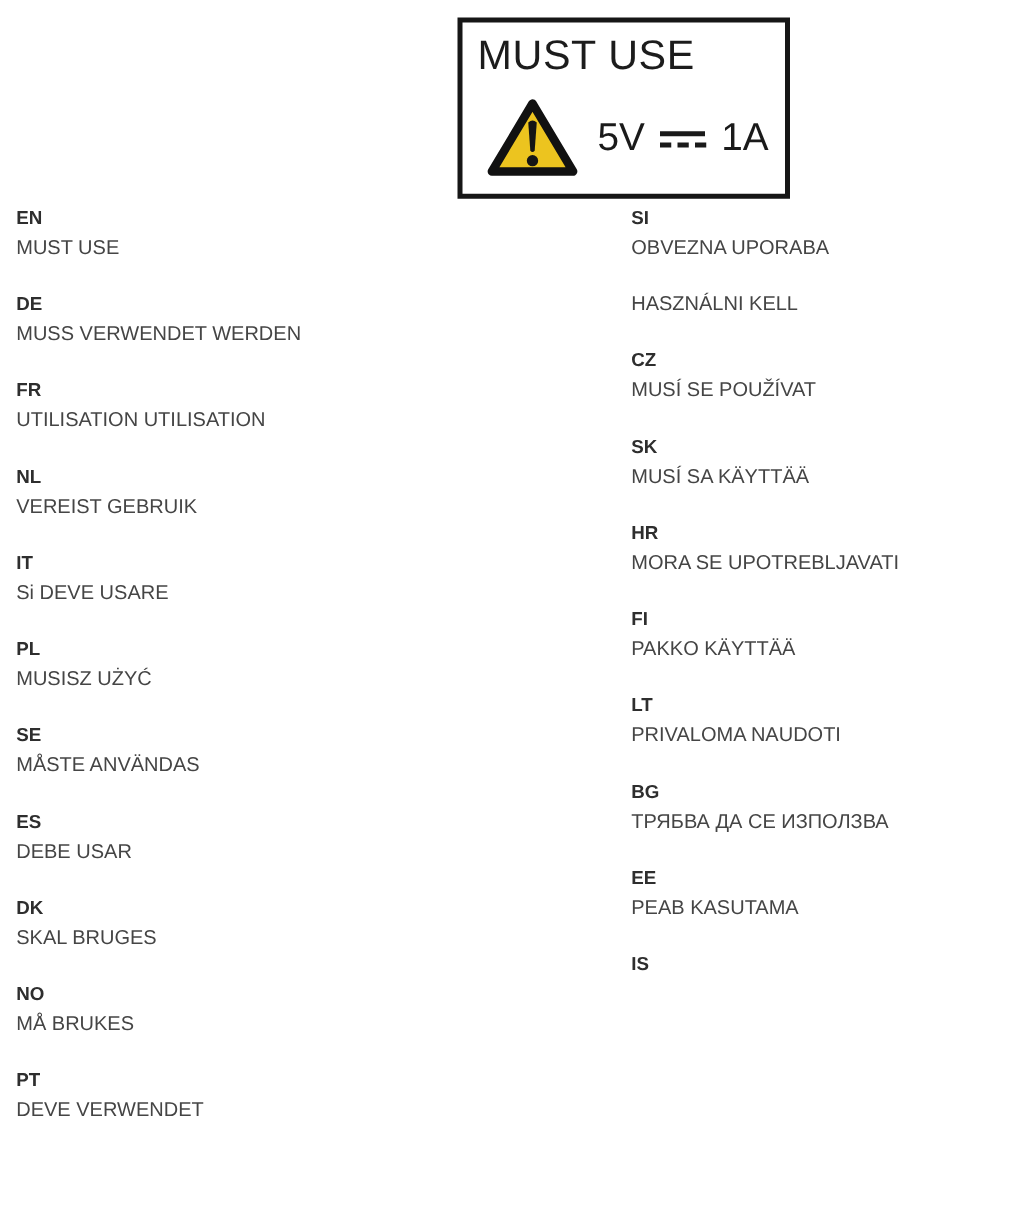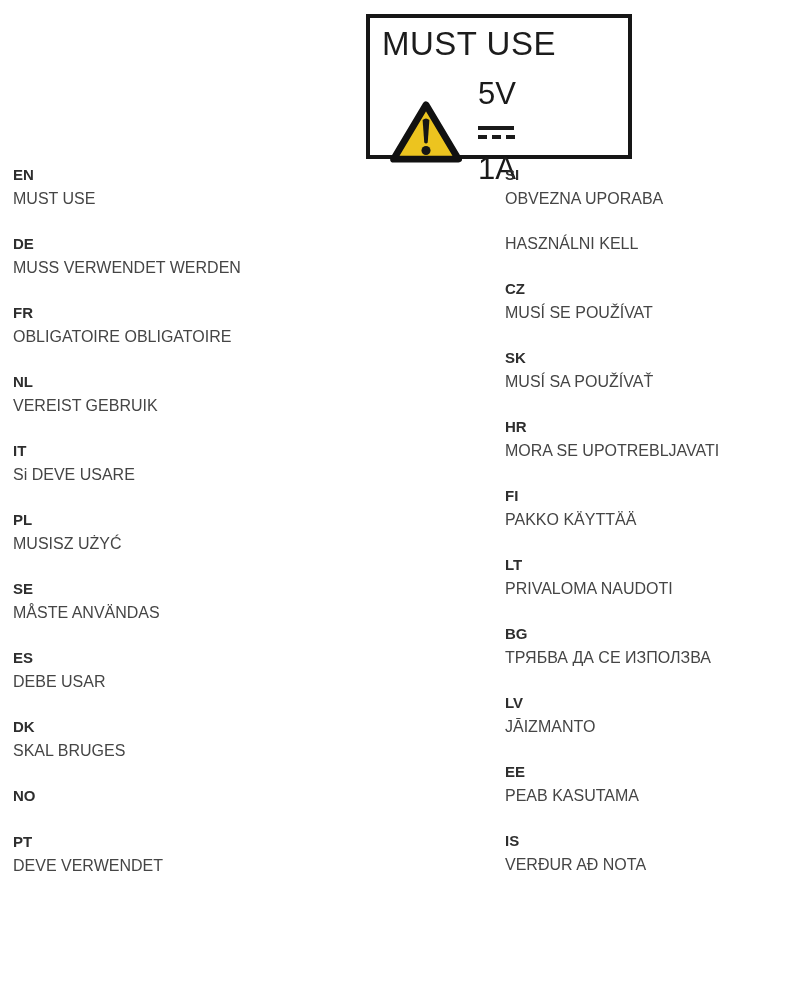"5V" .rating { flex-direction: column -> none }
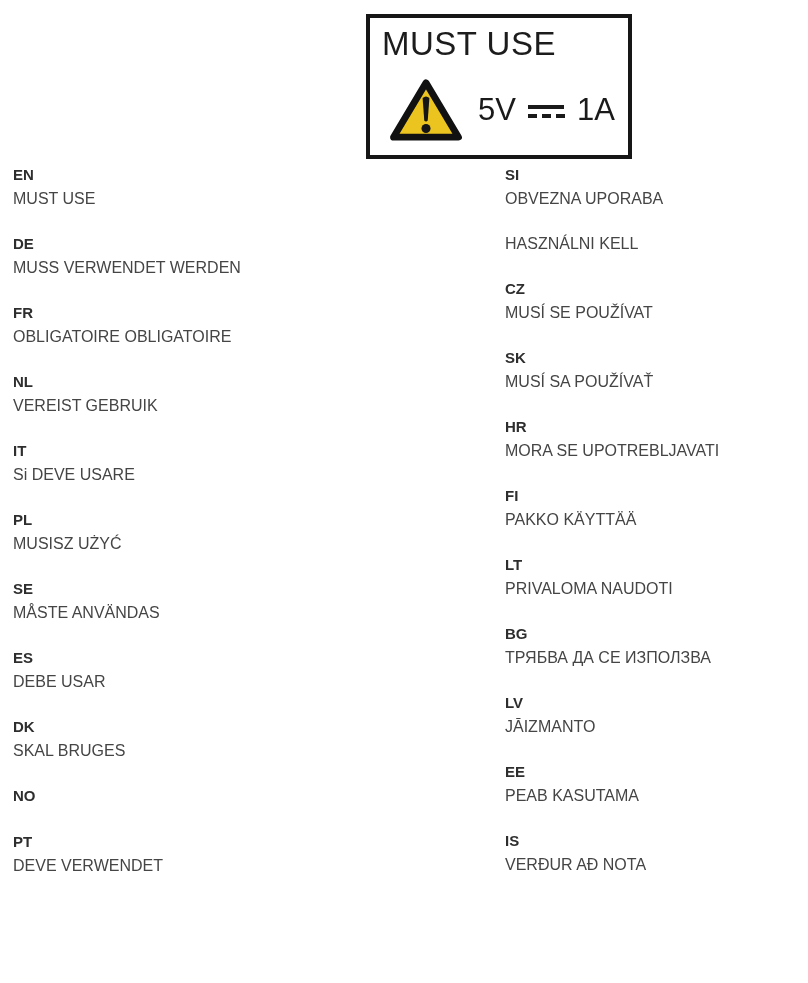"OBLIGATOIRE OBLIGATOIRE" div.text { text: OBLIGATOIRE OBLIGATOIRE -> UTILISATION UTILISATION }
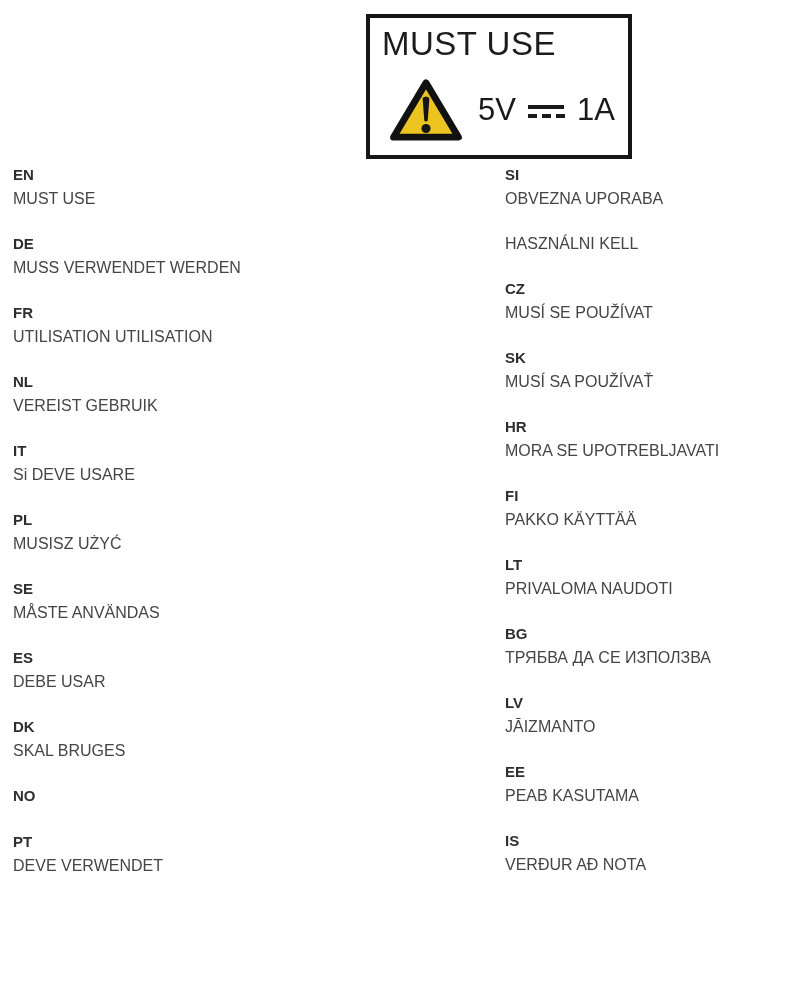"MUSÍ SA POUŽÍVAŤ" div.text { text: POUŽÍVAŤ -> KÄYTTÄÄ }
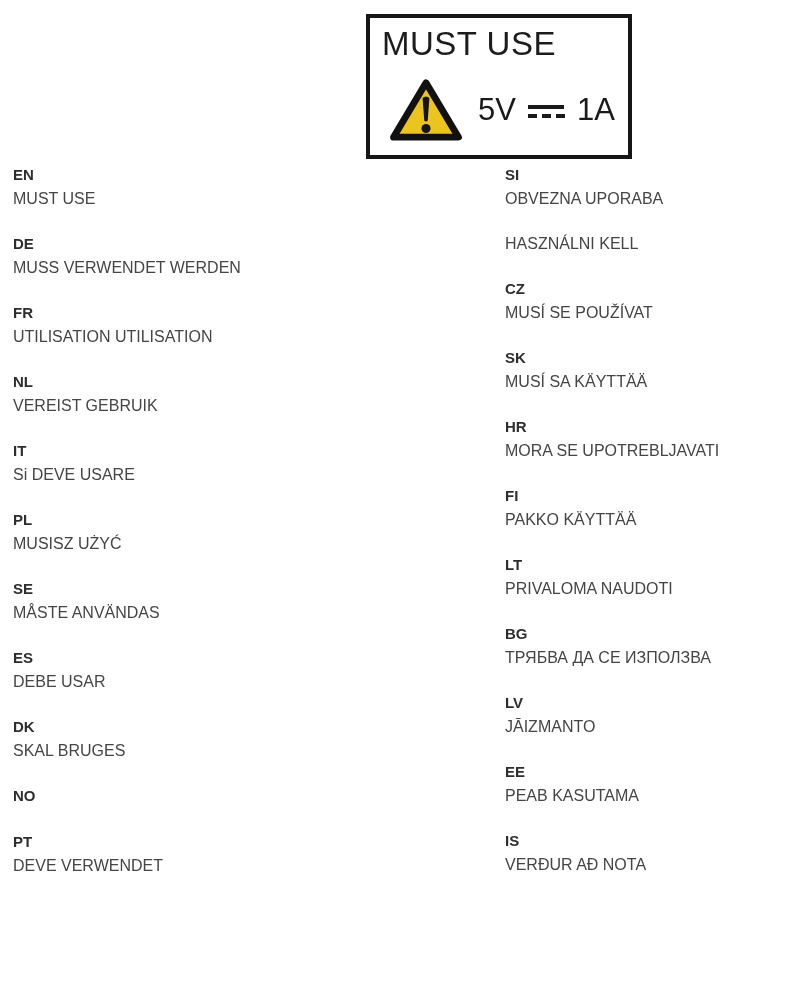"LV" div.entry { html: <div> <div>LV</div> <div>JĀIZMANTO</div> </div> -> none }
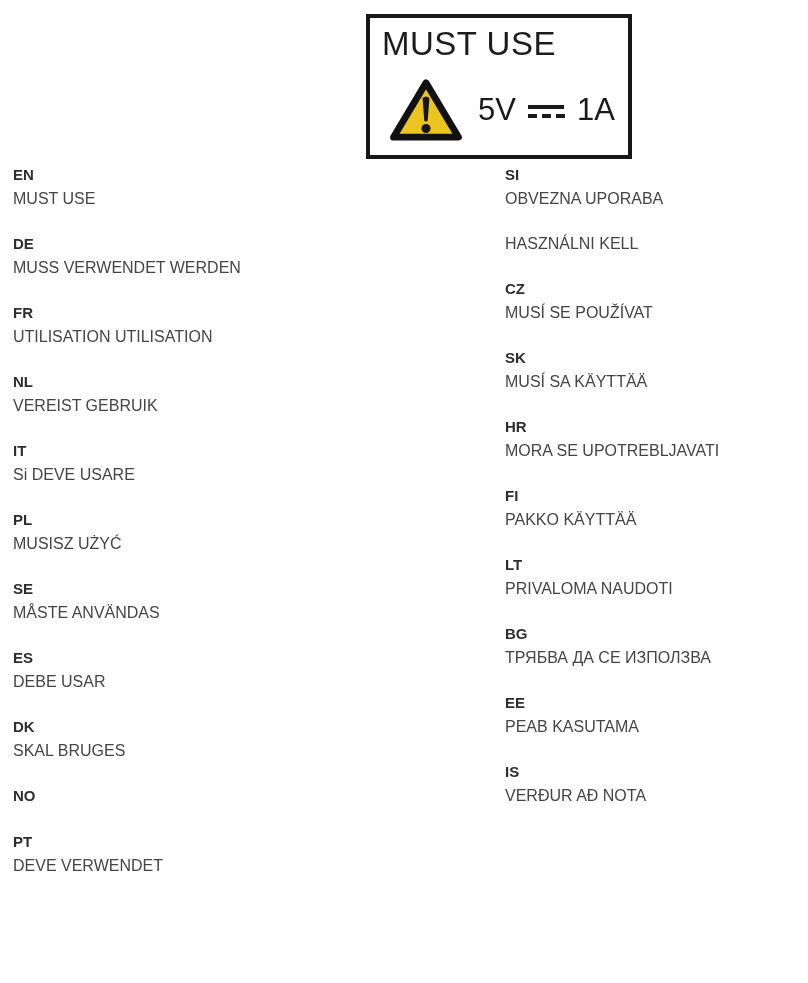"VERÐUR AÐ NOTA" div.text { html: <div>VERÐUR AÐ NOTA</div> -> none }
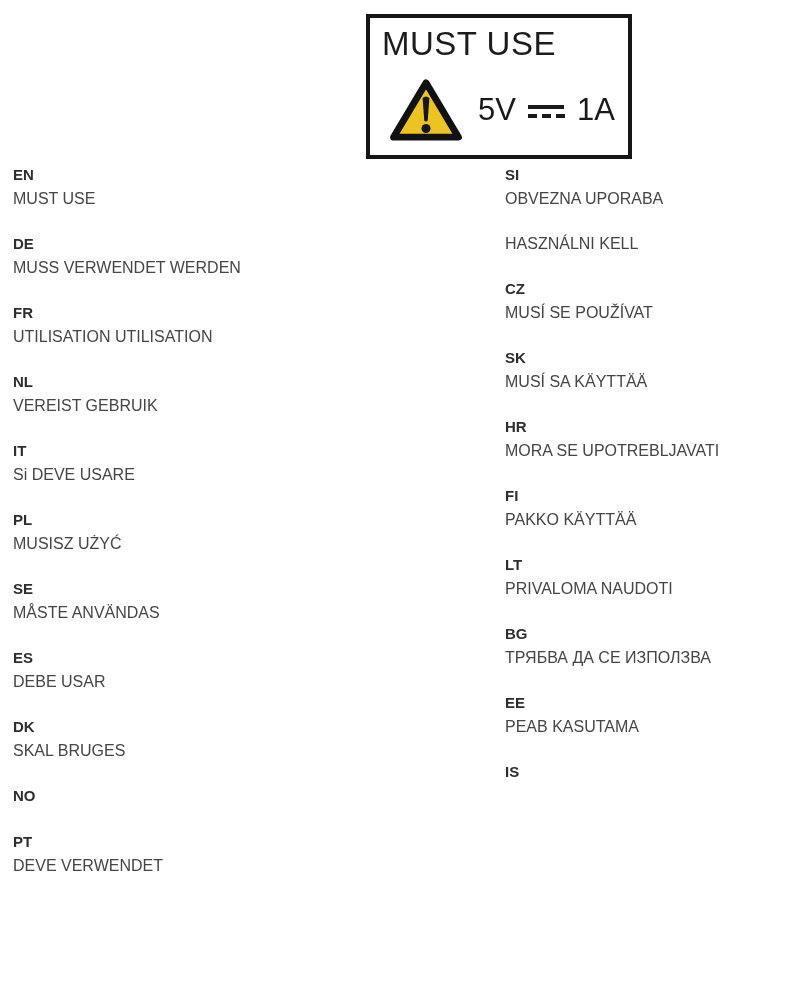"MÅ BRUKES" div.text { html: none -> <div>MÅ BRUKES</div> }
